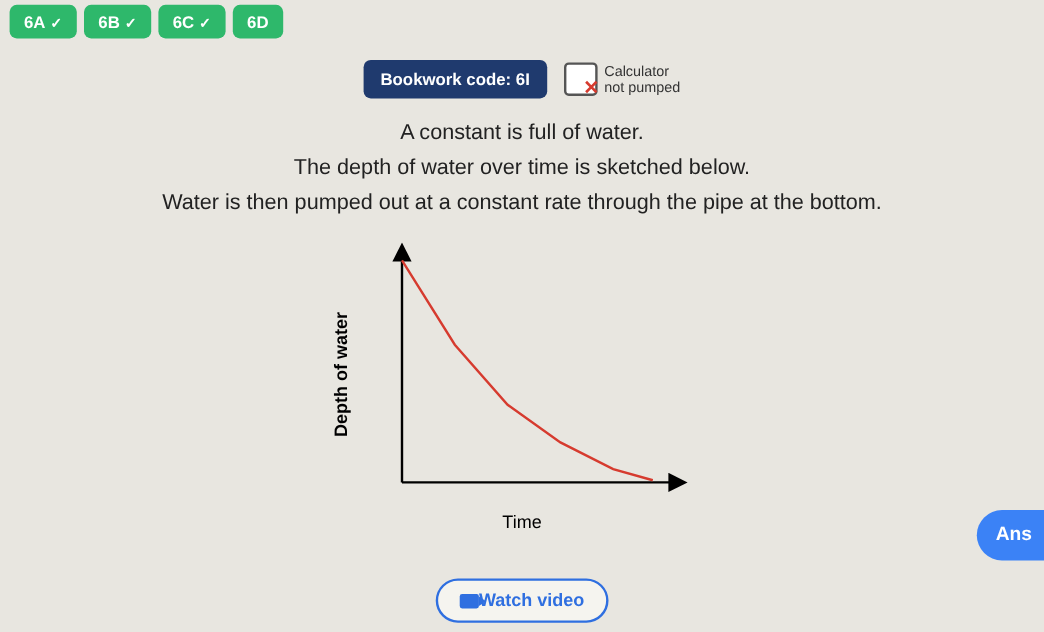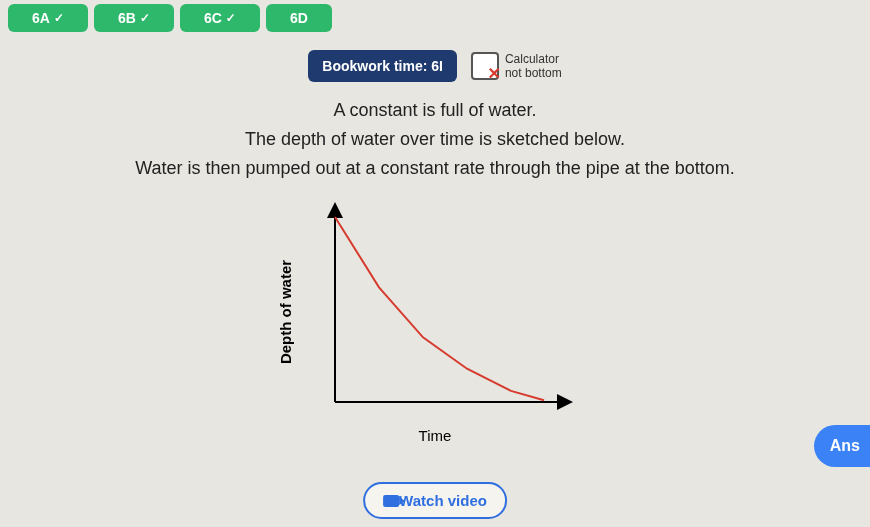"6A" .pill { align-items: center -> flex-end; padding: 6px 24px -> 6px 12px }
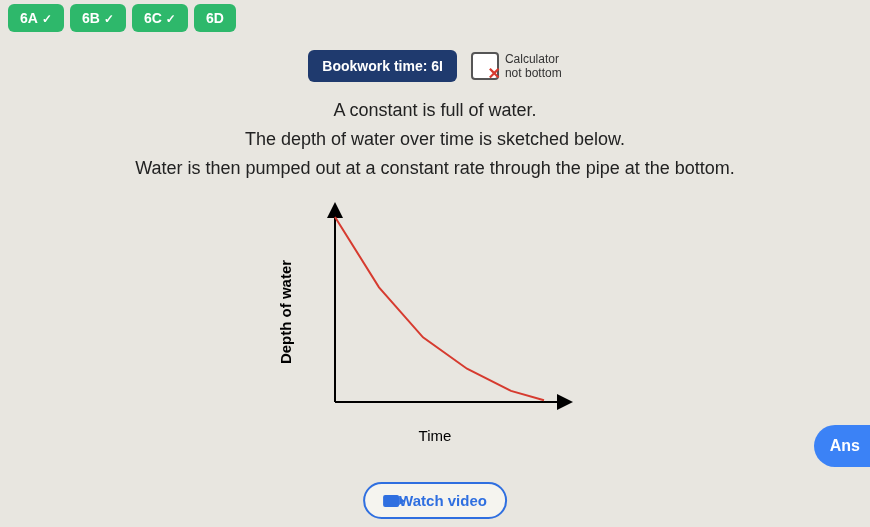"Bookwork time: 6I" div.bookwork-badge { text: time -> code }
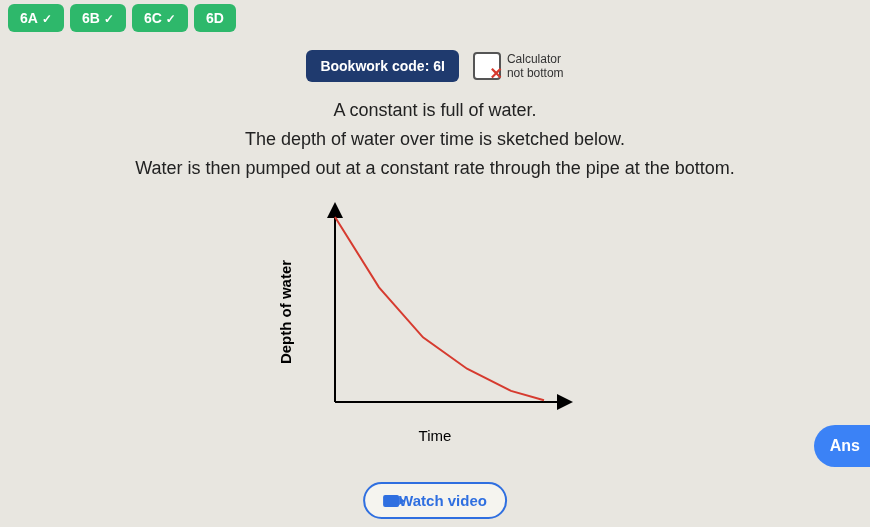"not bottom" div { text: bottom -> pumped }
